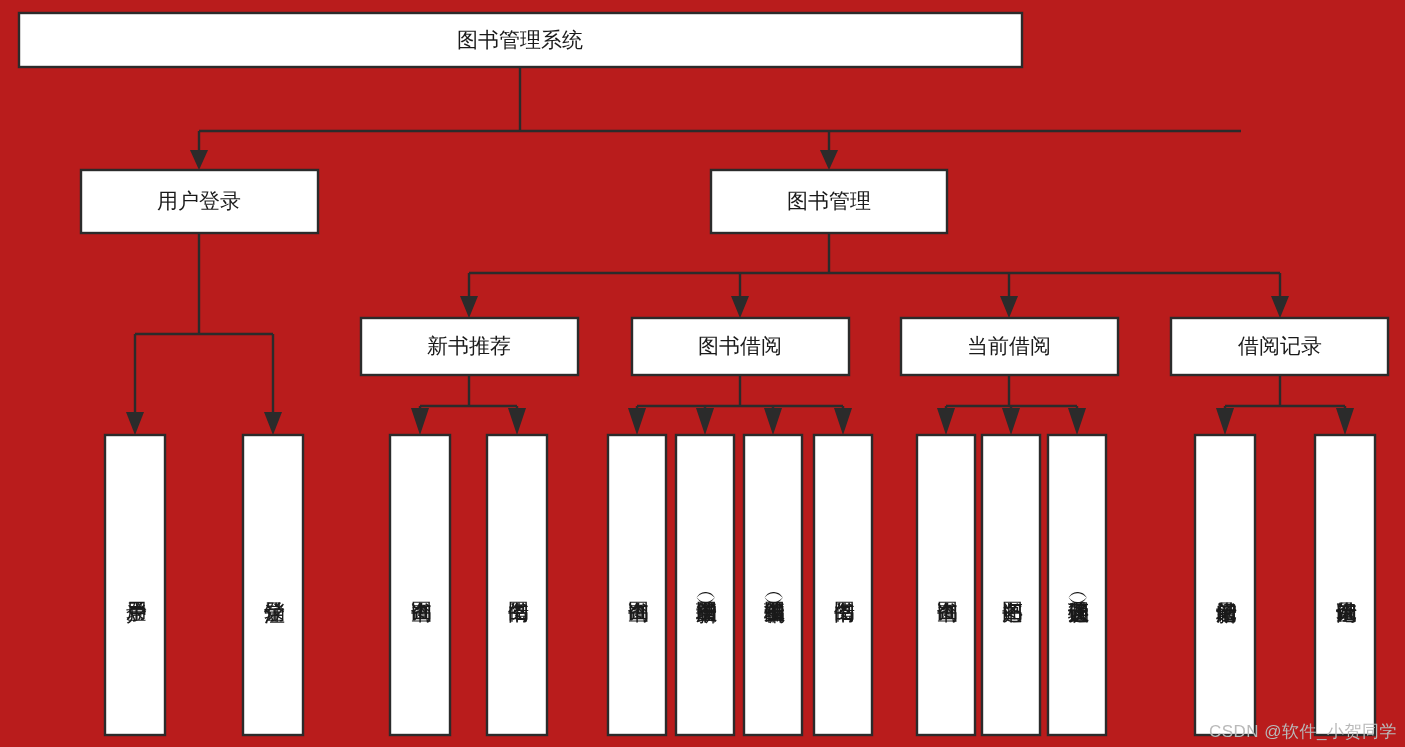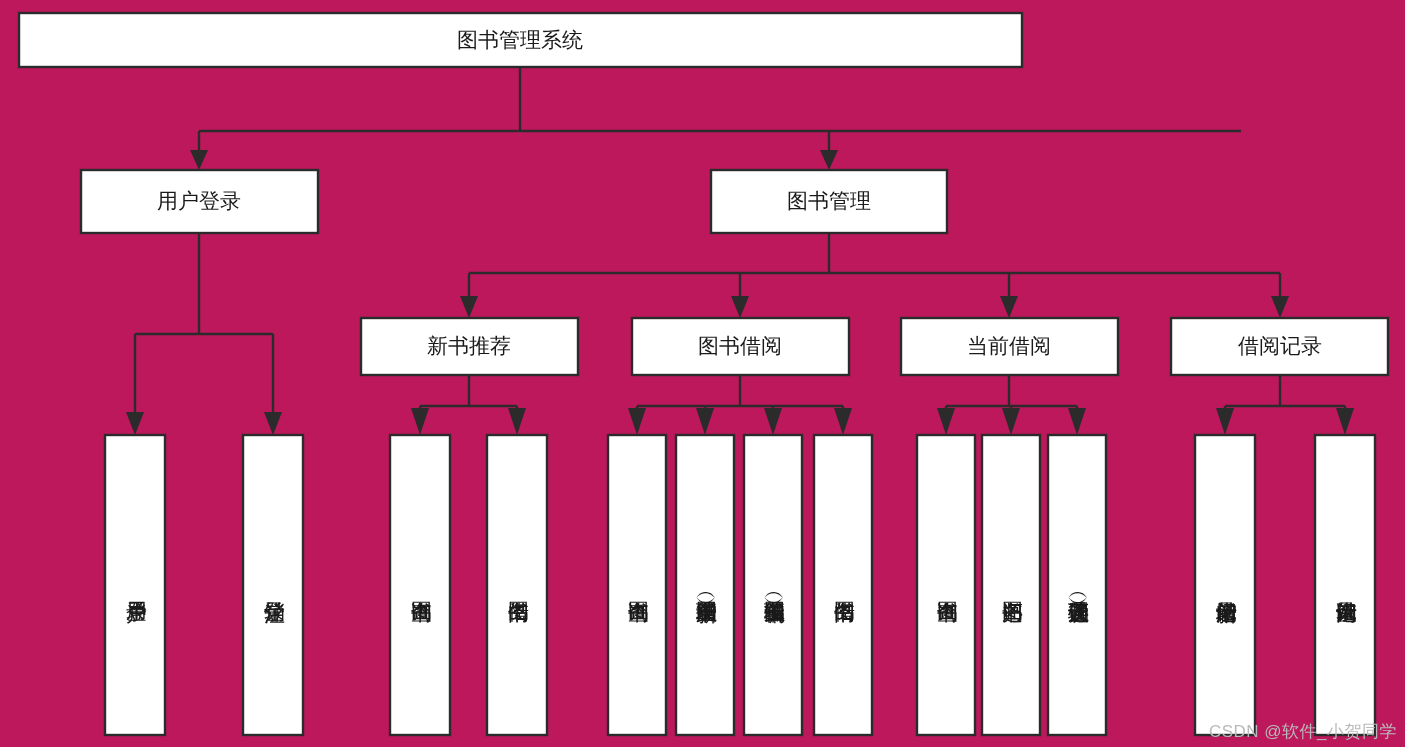"图书管理系统" #diagram-root { background: #be185d -> #b91c1c }
